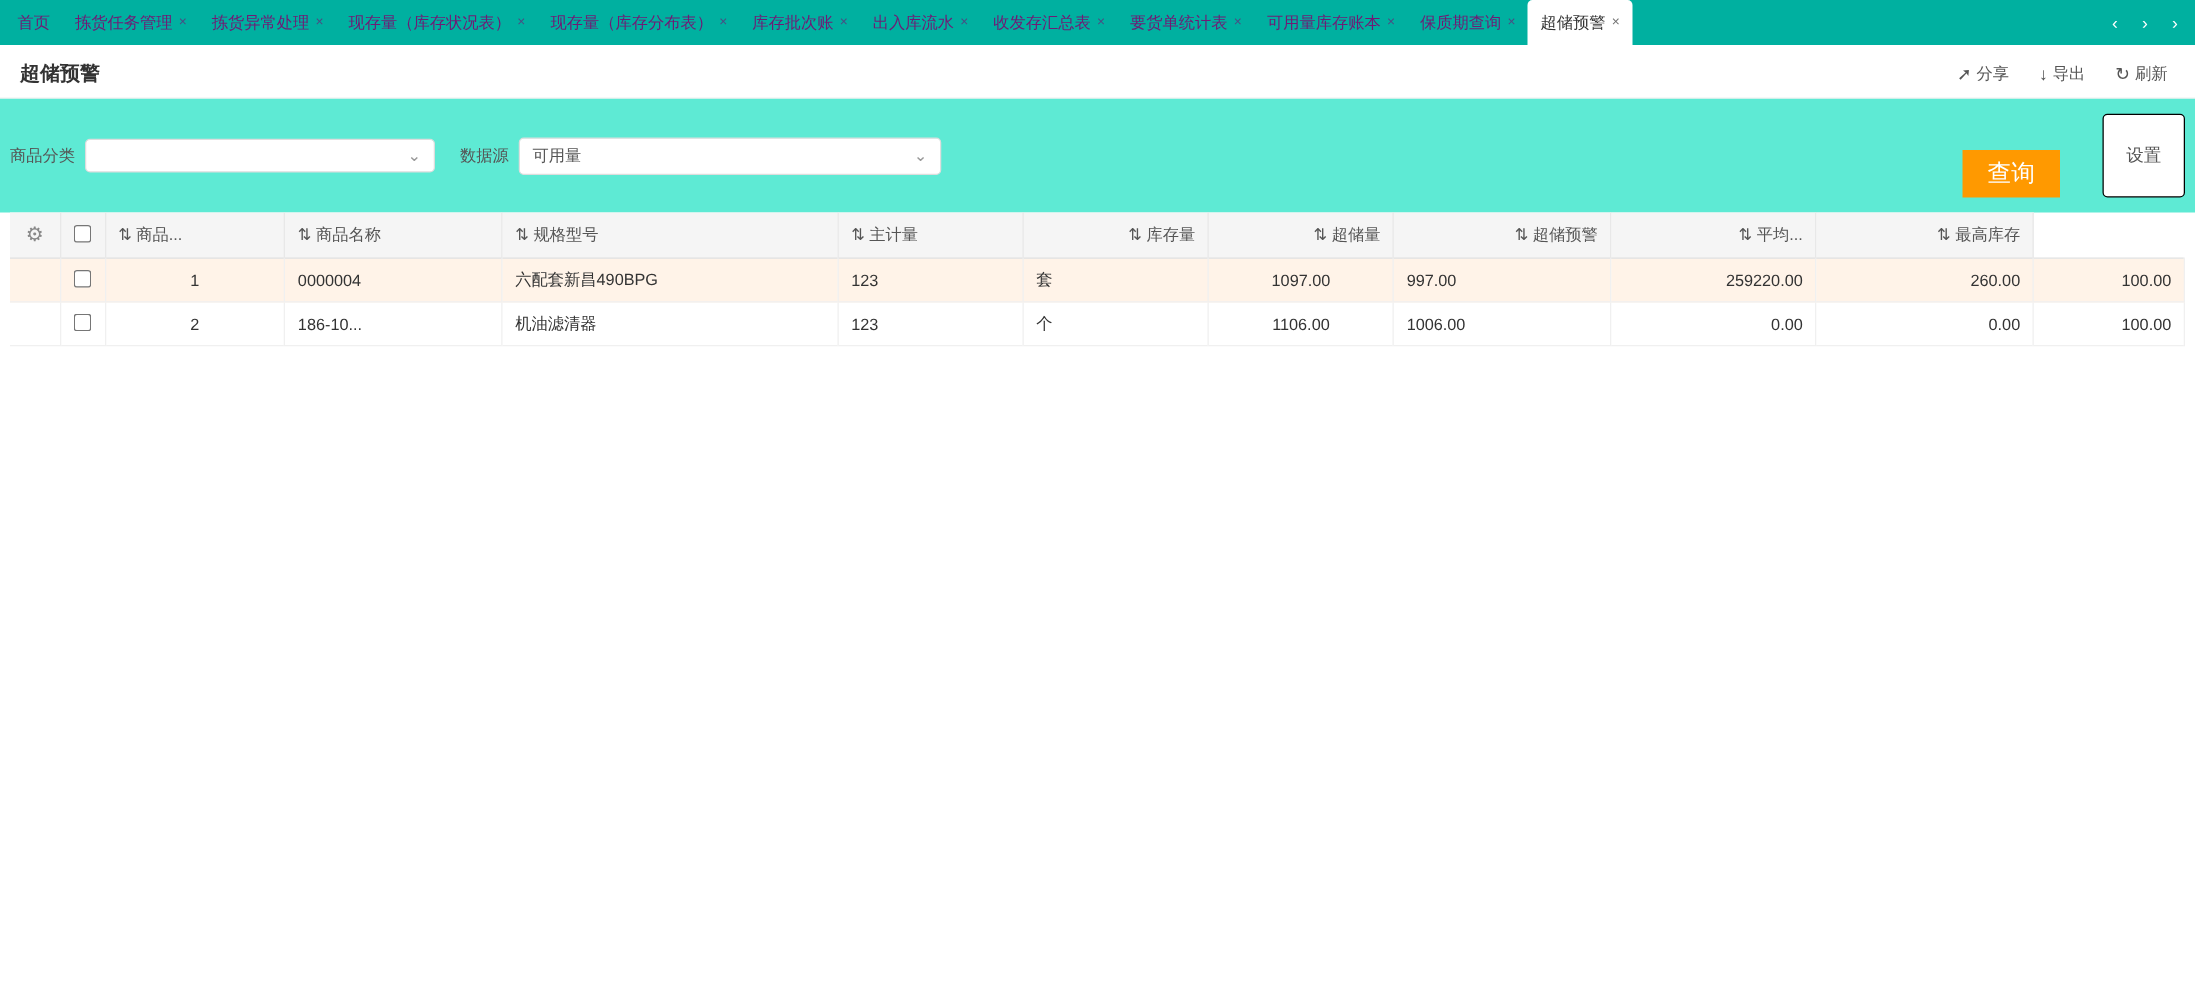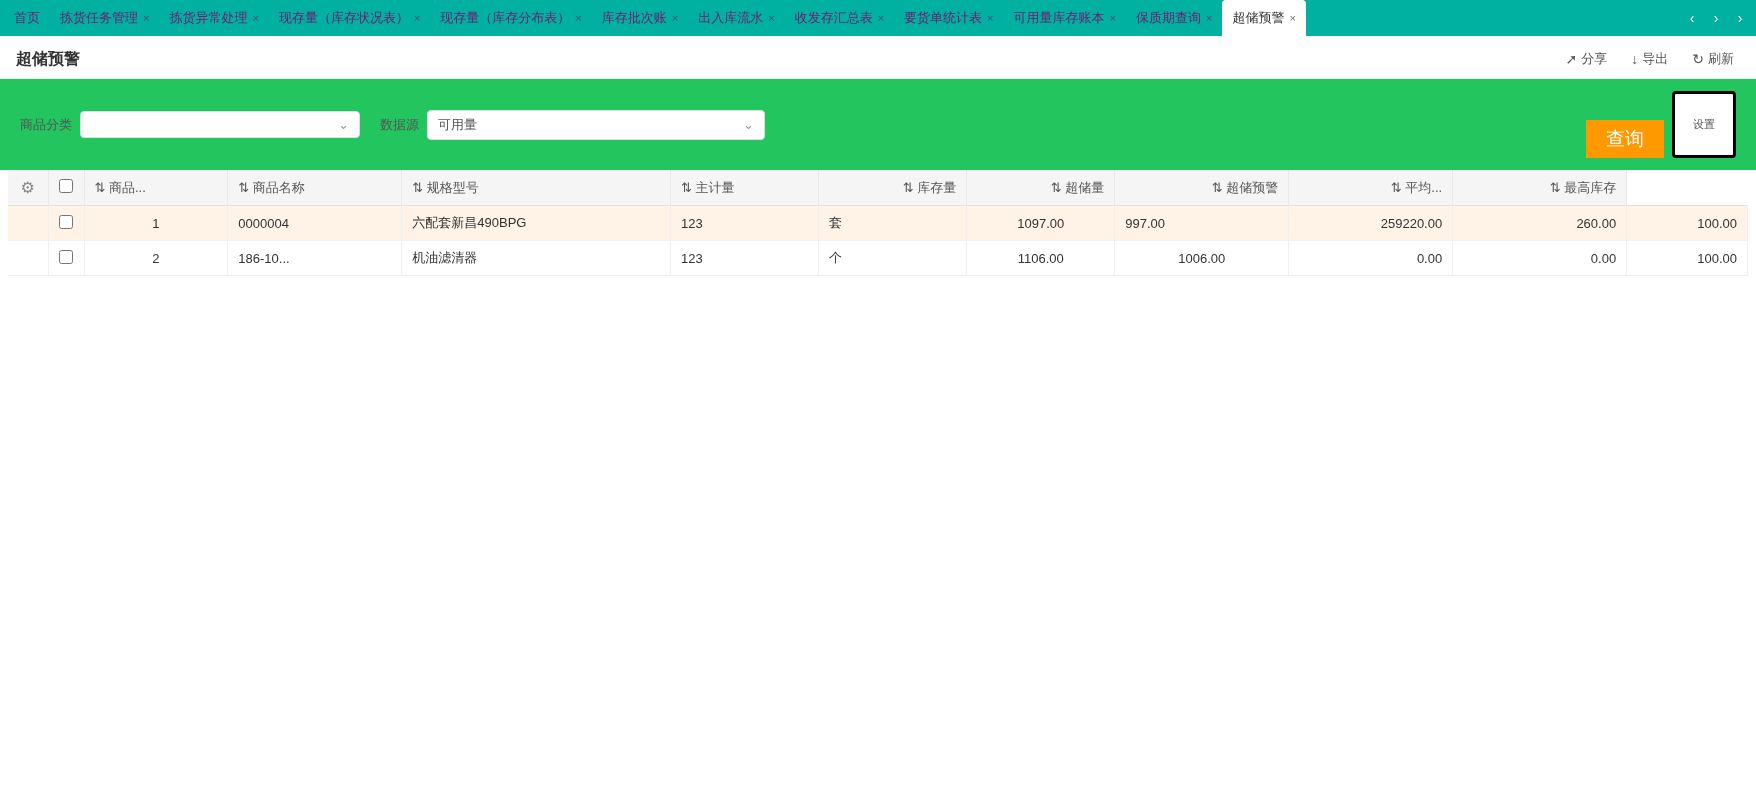"商品分类" .filter-bar { background: #22c55e -> #5eead4; padding: 12px 20px -> 12px 8px }
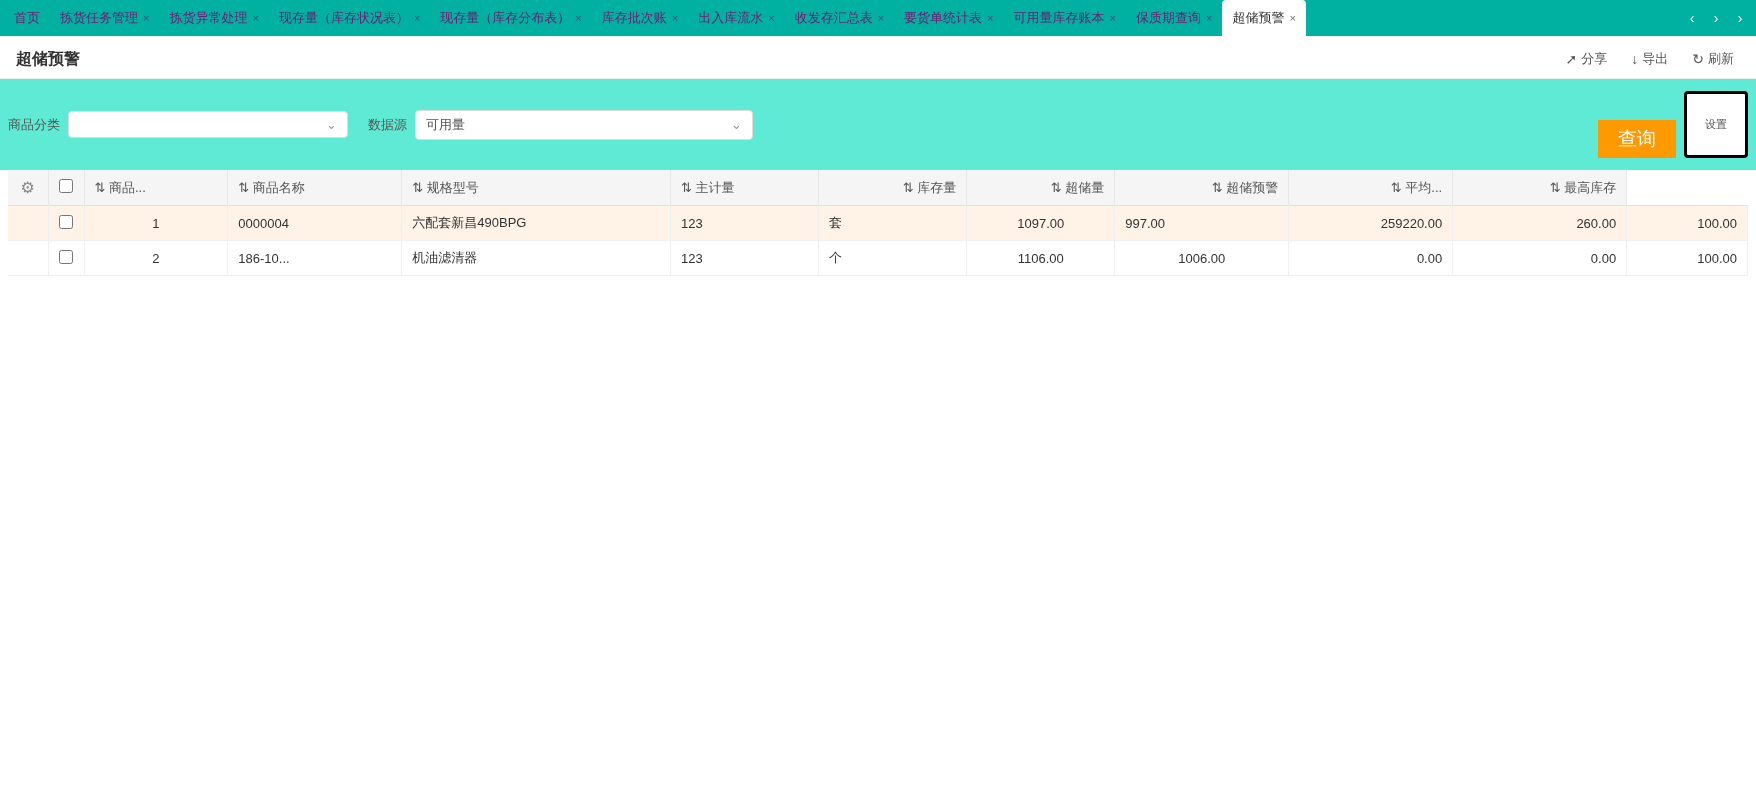"设置" .btn-setting { border: 3px solid #000000 -> 1px solid #000000; font-size: 11px -> 14px; margin-left: none -> 26px }
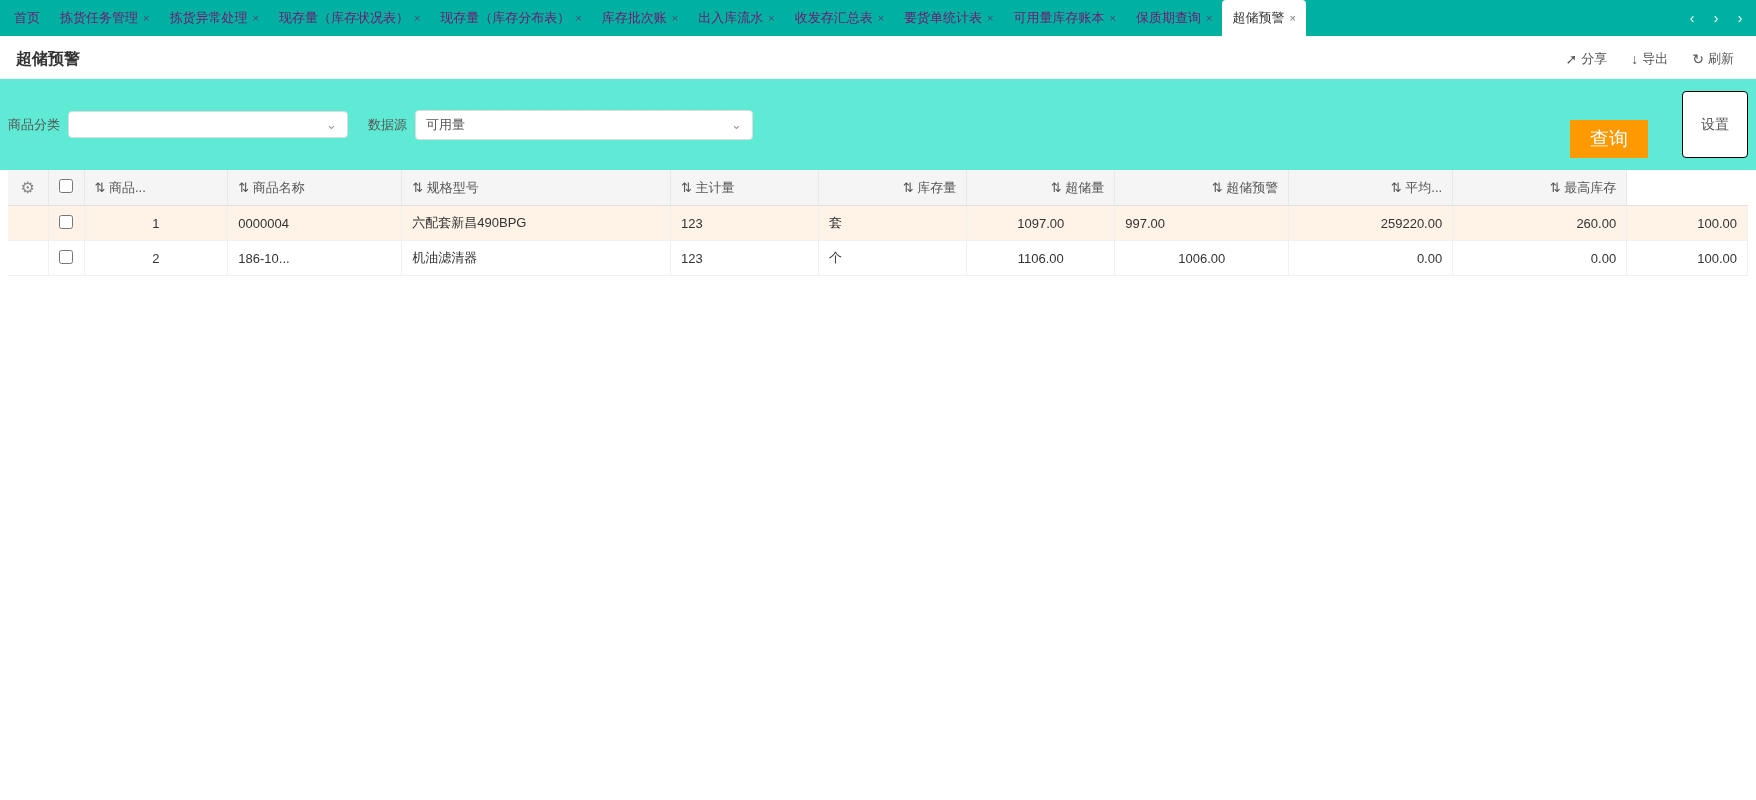"1006.00" td { text-align: center -> left }
